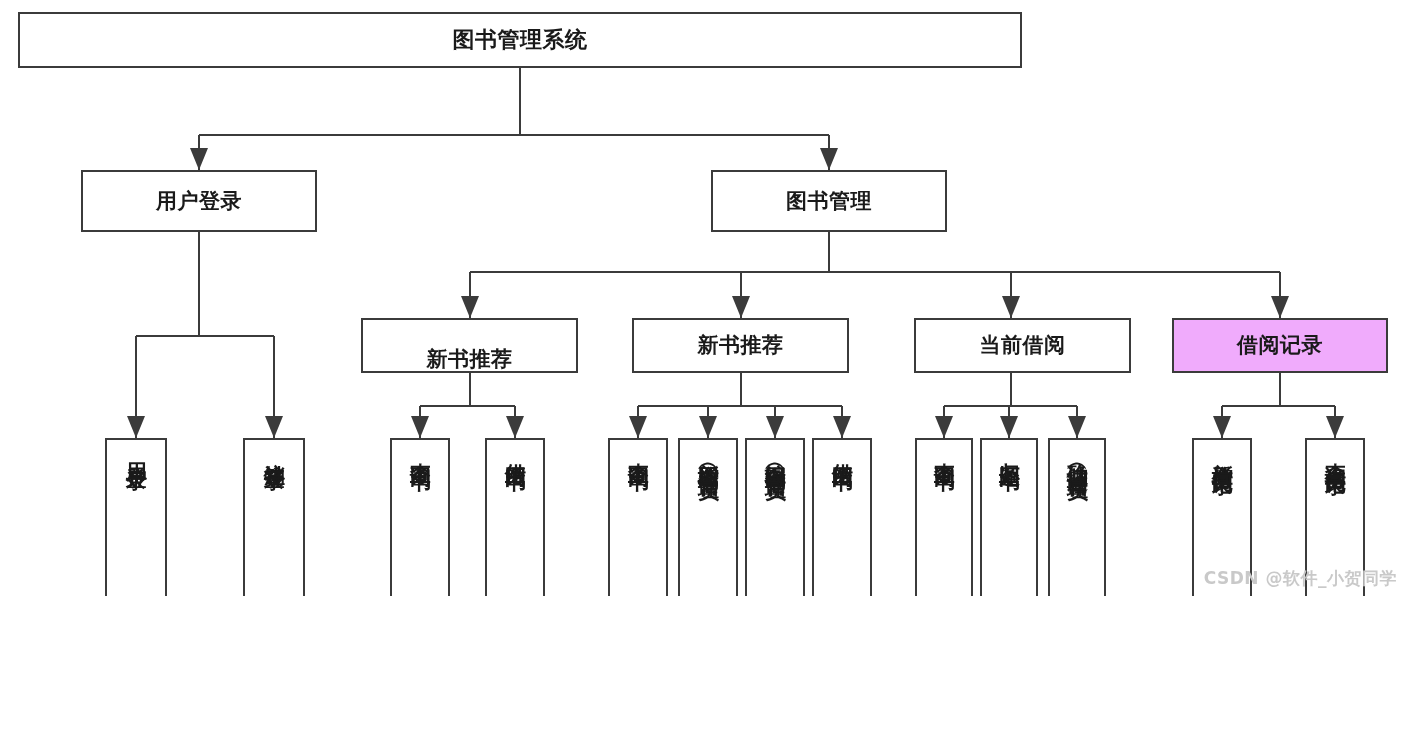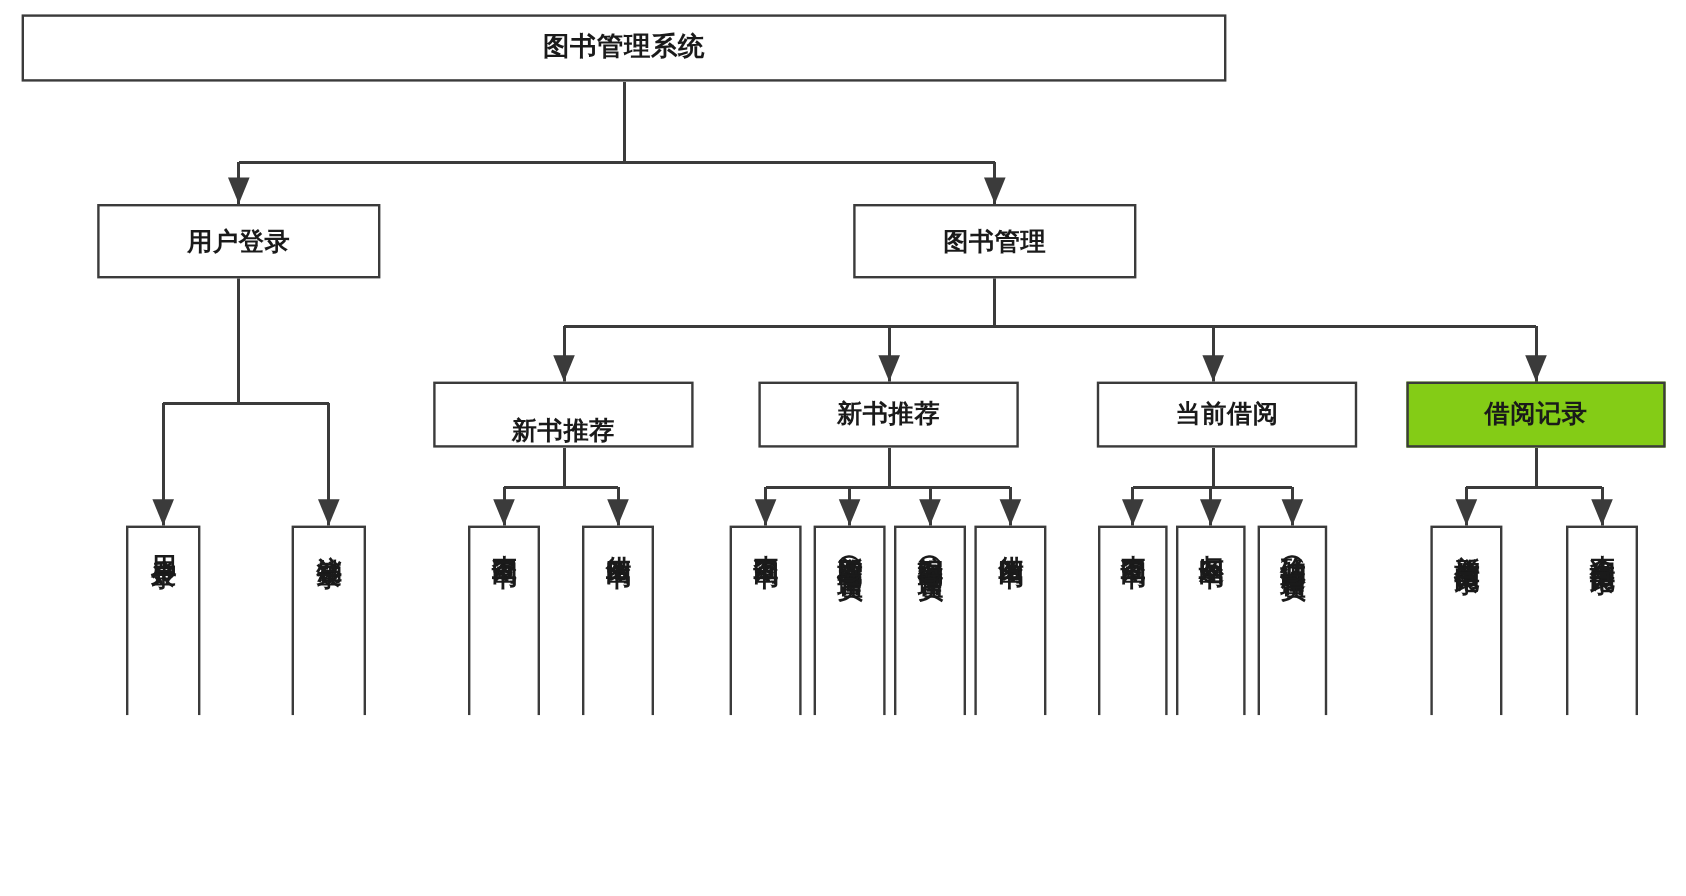"借阅记录" div.node { background: #84cc16 -> #f0abfc }
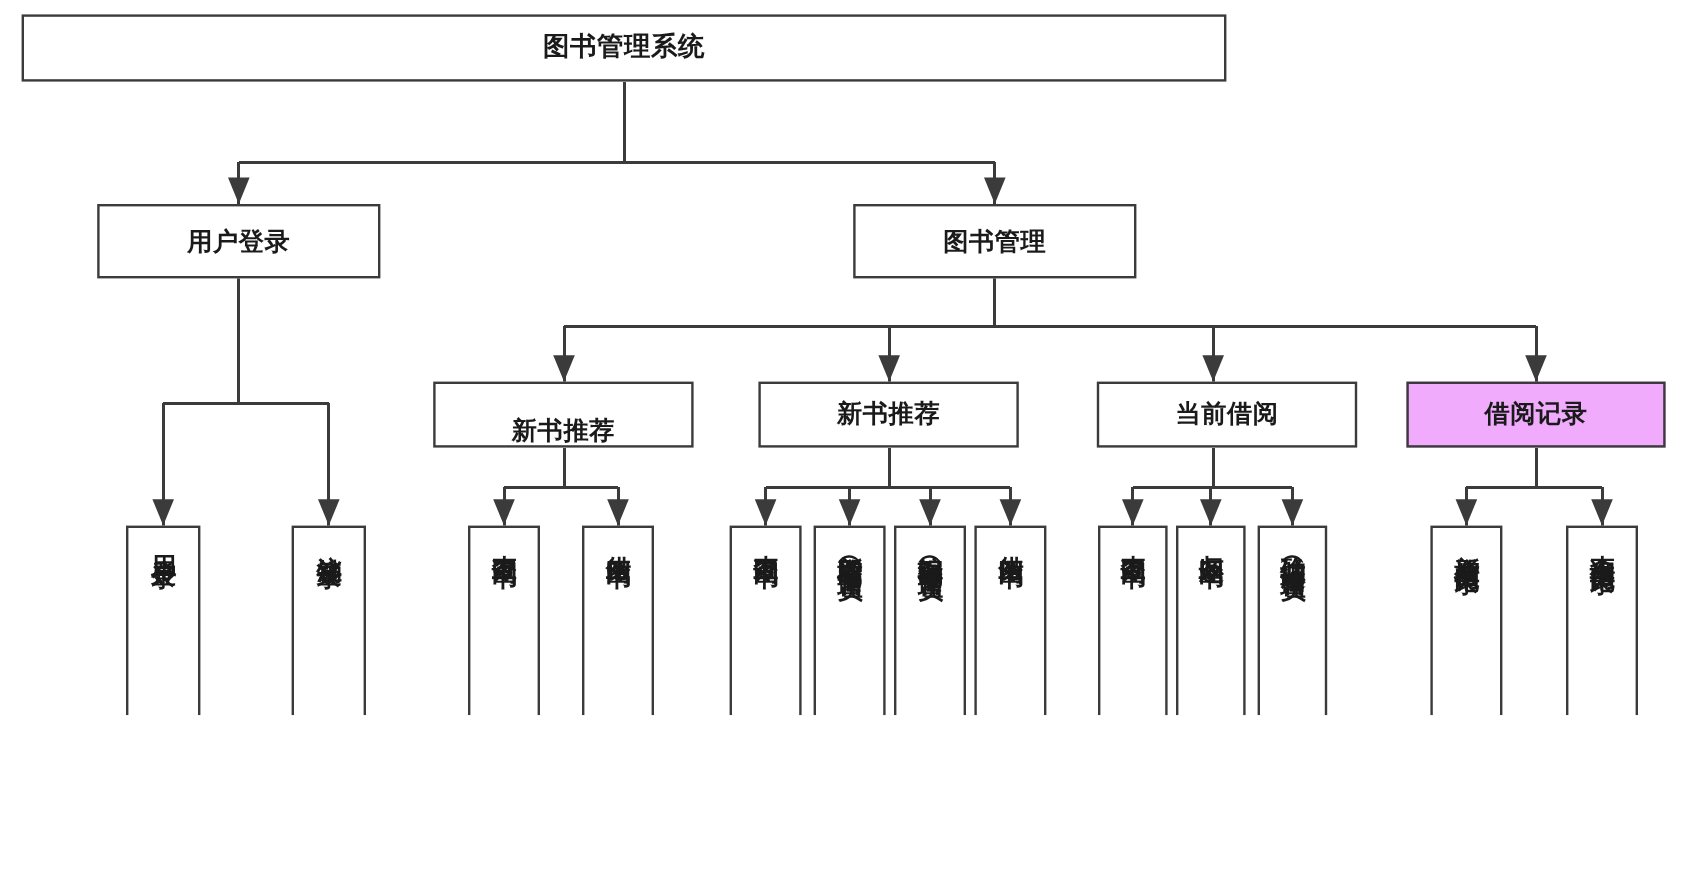"CSDN @软件_小贺同学" div { html: none -> <div>CSDN @软件_小贺同学</div> }
